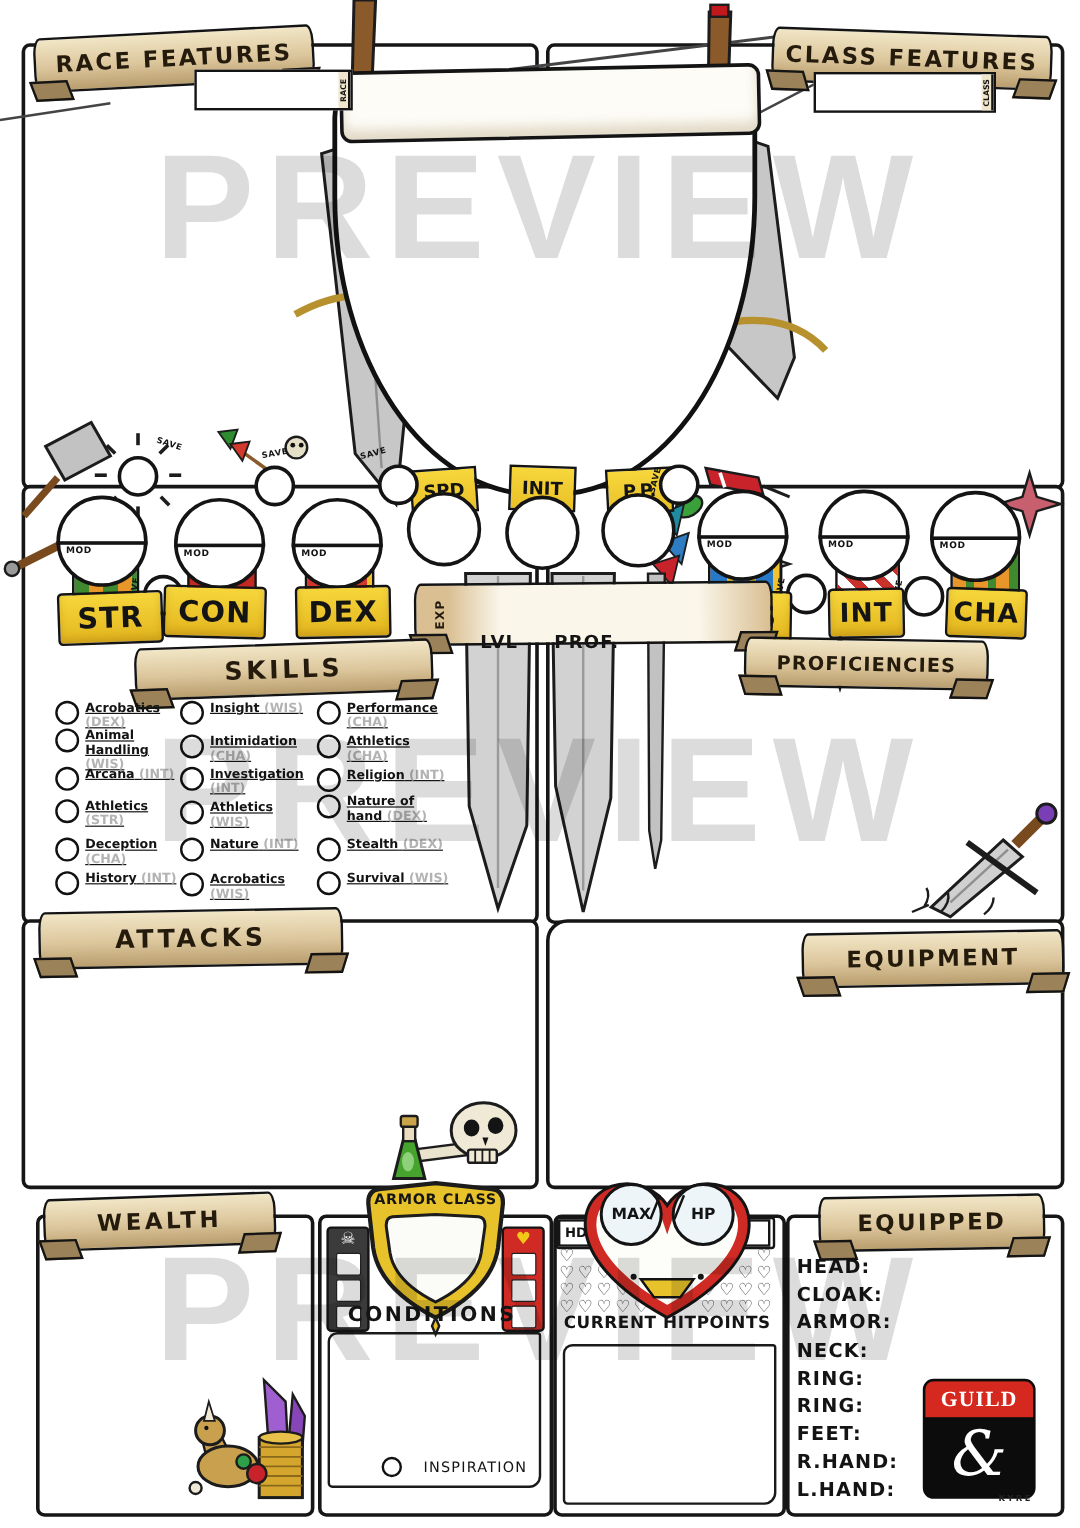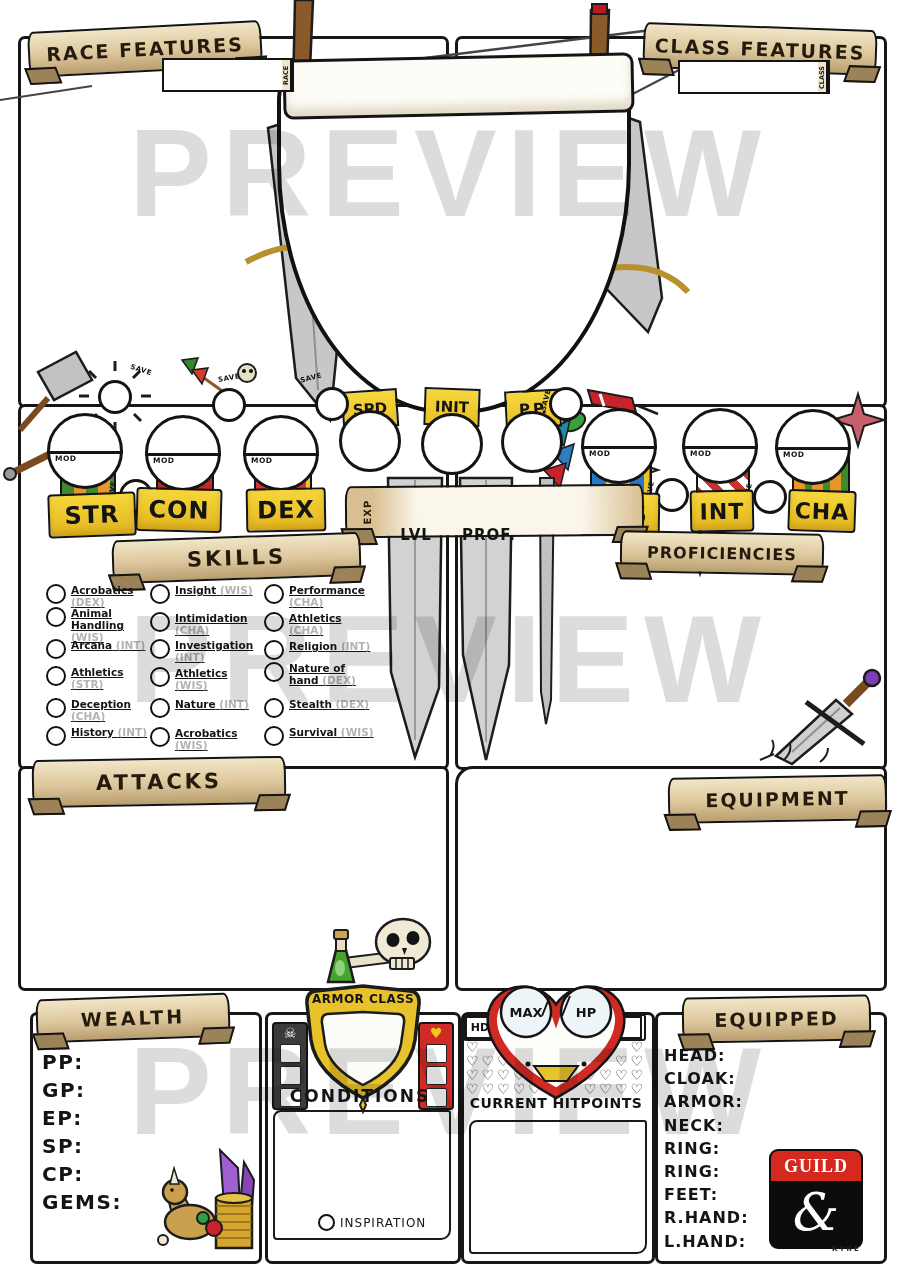"PP:" div.fieldcol { html: <div> <span>PP:</span> <span>GP:</span> <span>EP:</span> <span>SP:</span> <span>CP:</span> <span>GEMS:</span> </div> -> none }
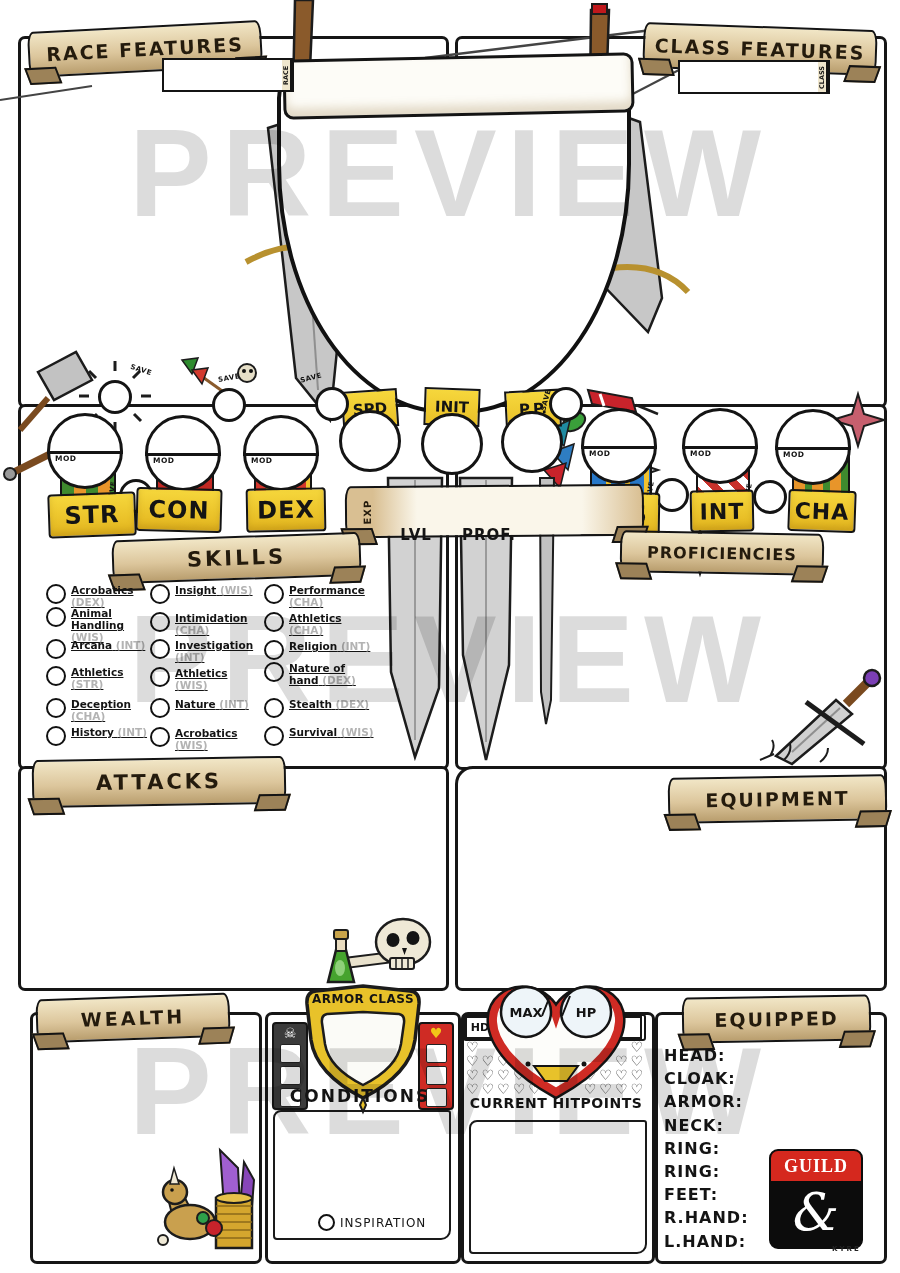"INSPIRATION" div { gap: 5px -> 18px }
